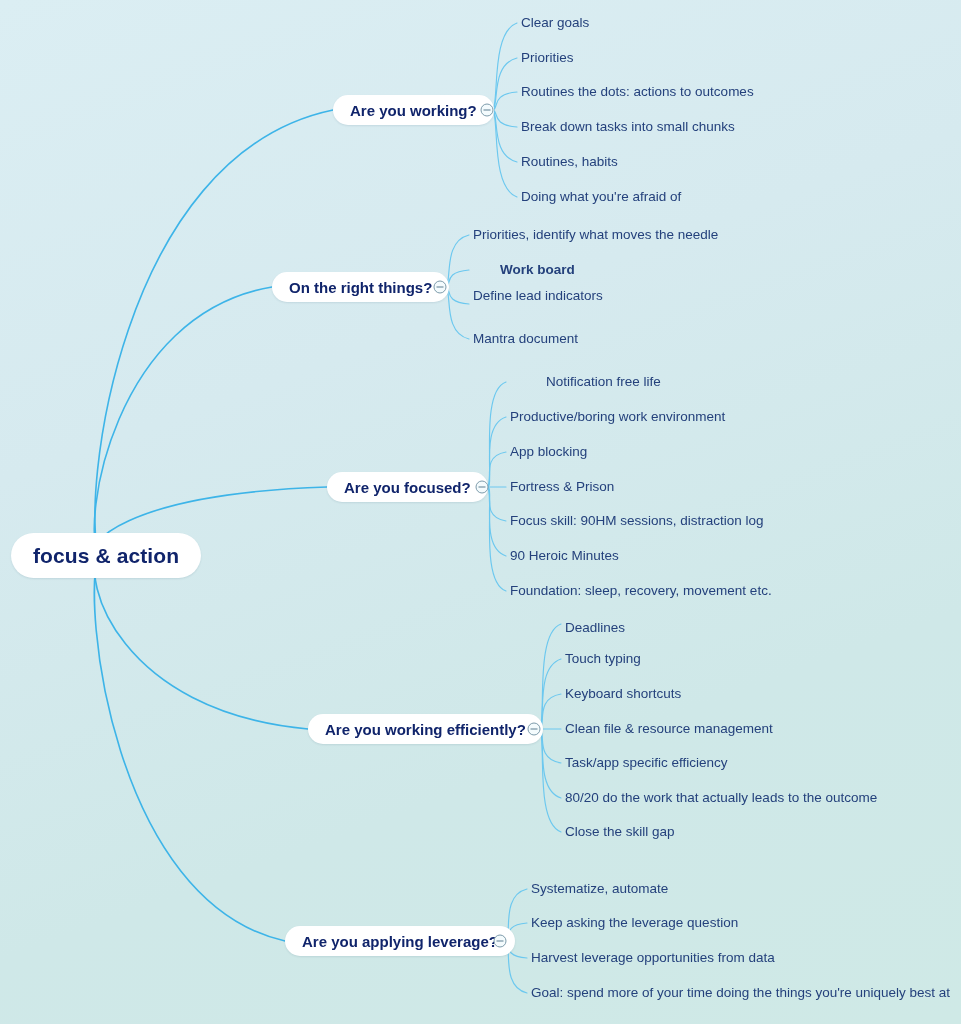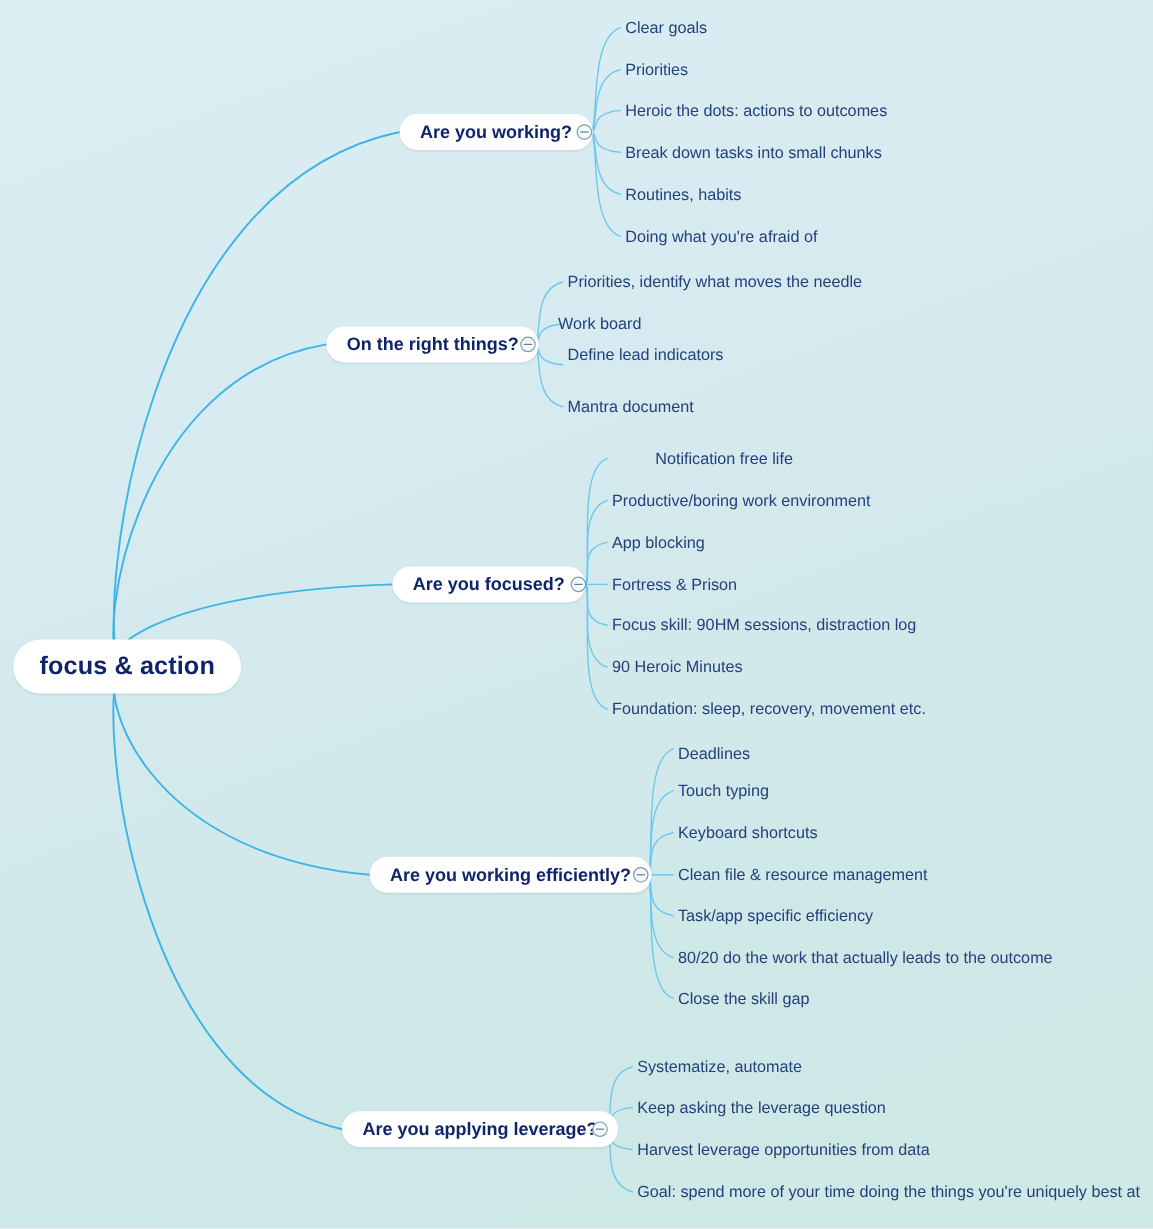"Heroic the dots: actions to" div.leaf { text: Heroic -> Routines }
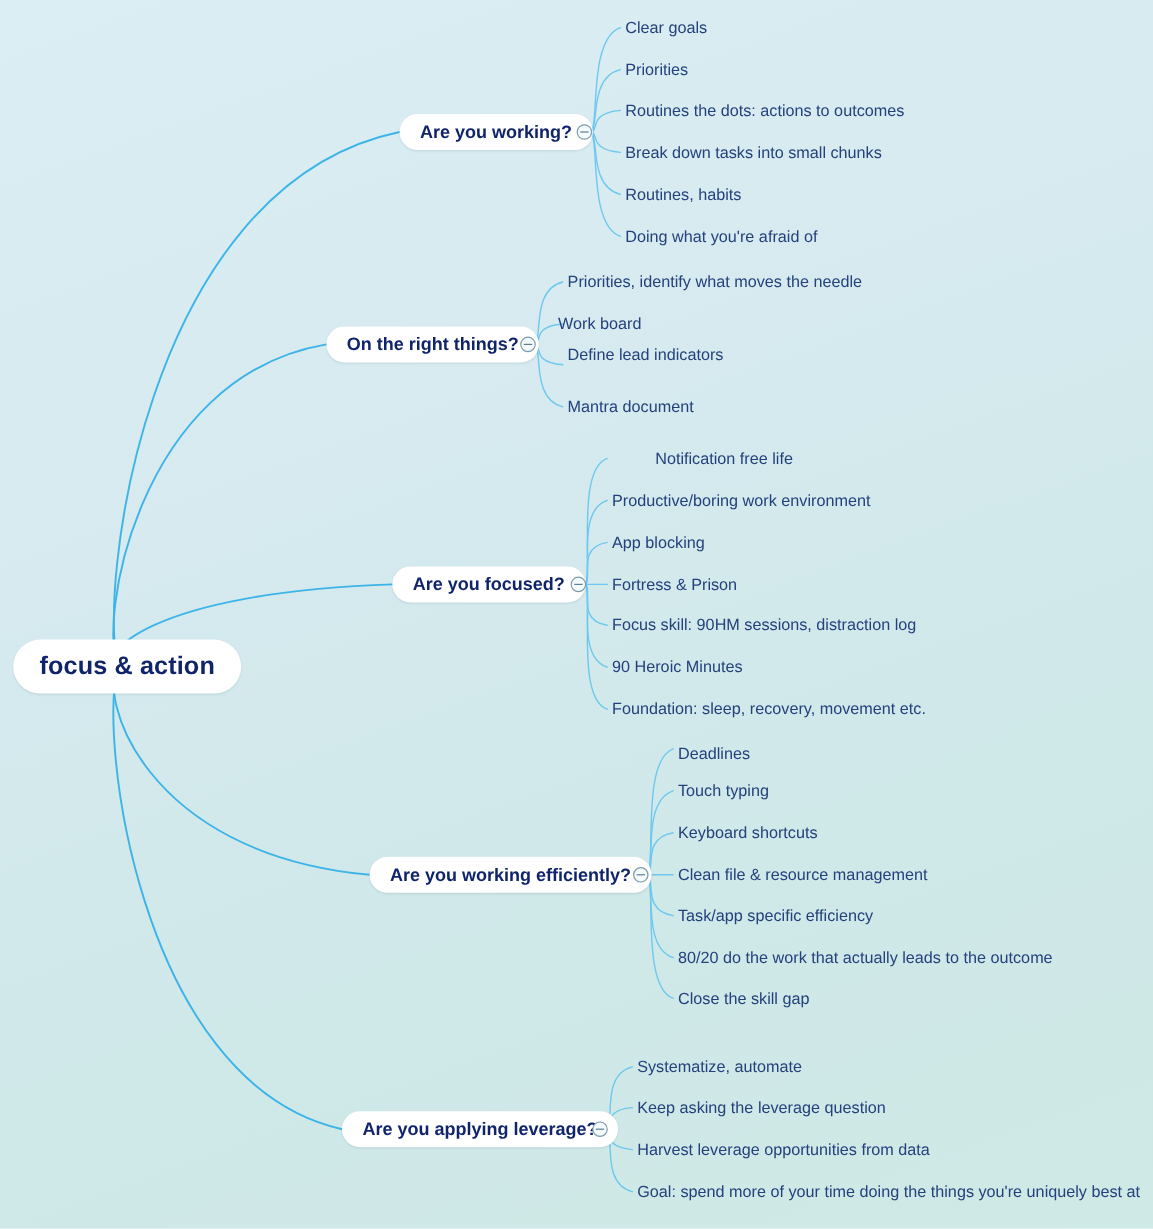"Work board" div.leaf { font-weight: none -> bold; left: 465px -> 500px }
